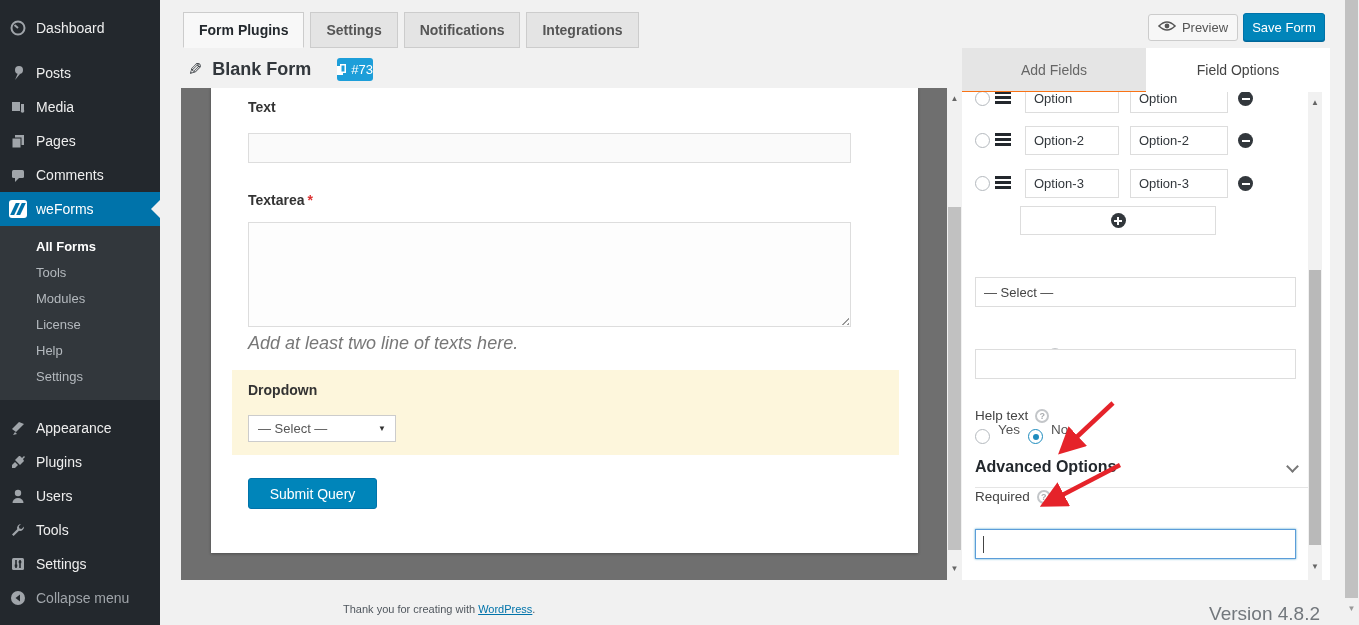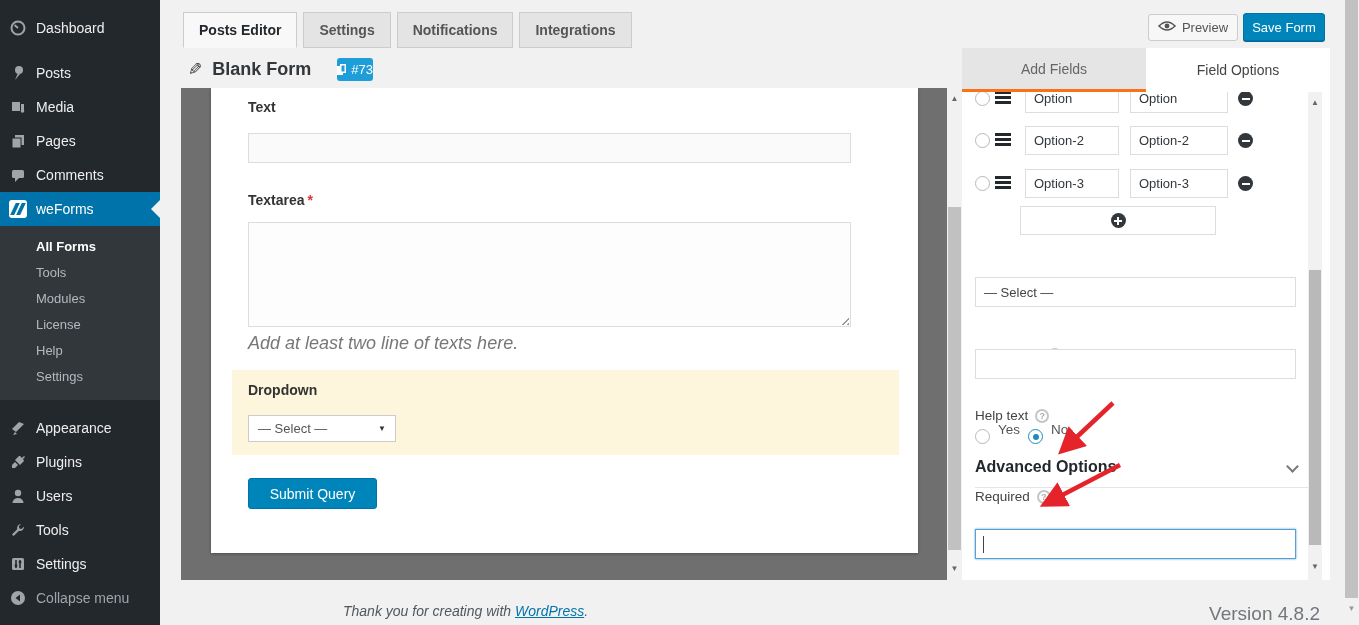"Posts Editor" div.nav-tab { text: Posts Editor -> Form Plugins }
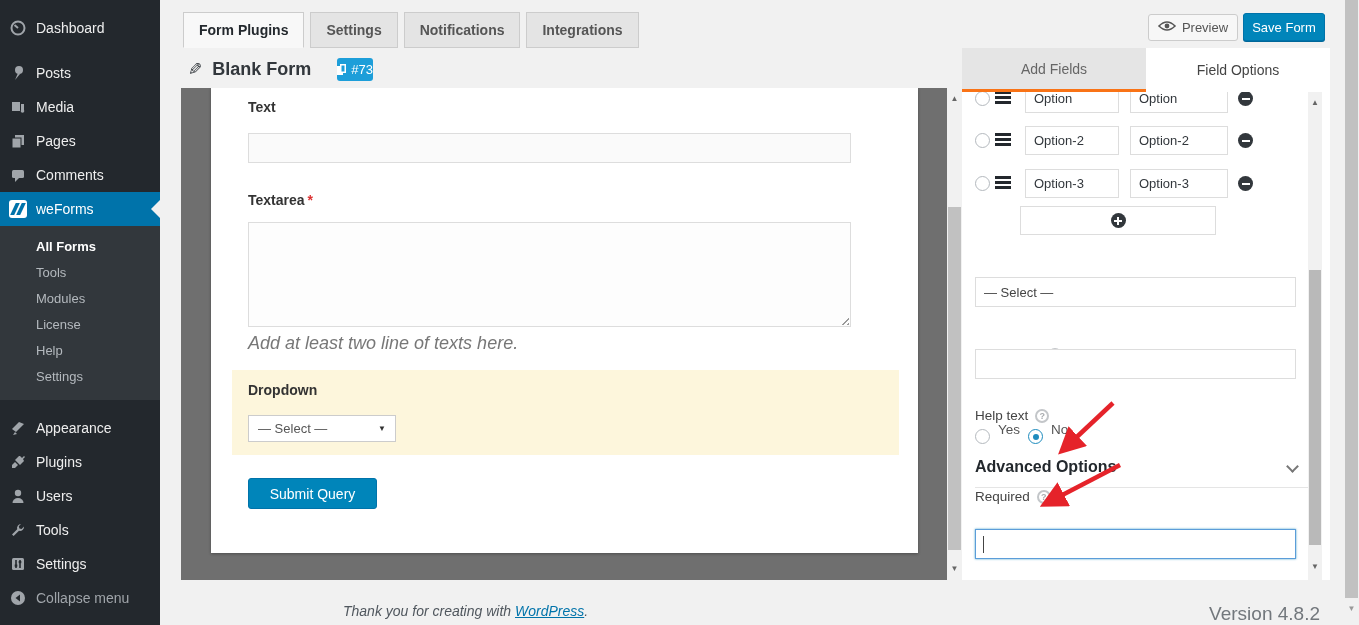"Add Fields" .ptab.inactive { border-bottom: 3px solid #f97316 -> 1px solid #f97316 }
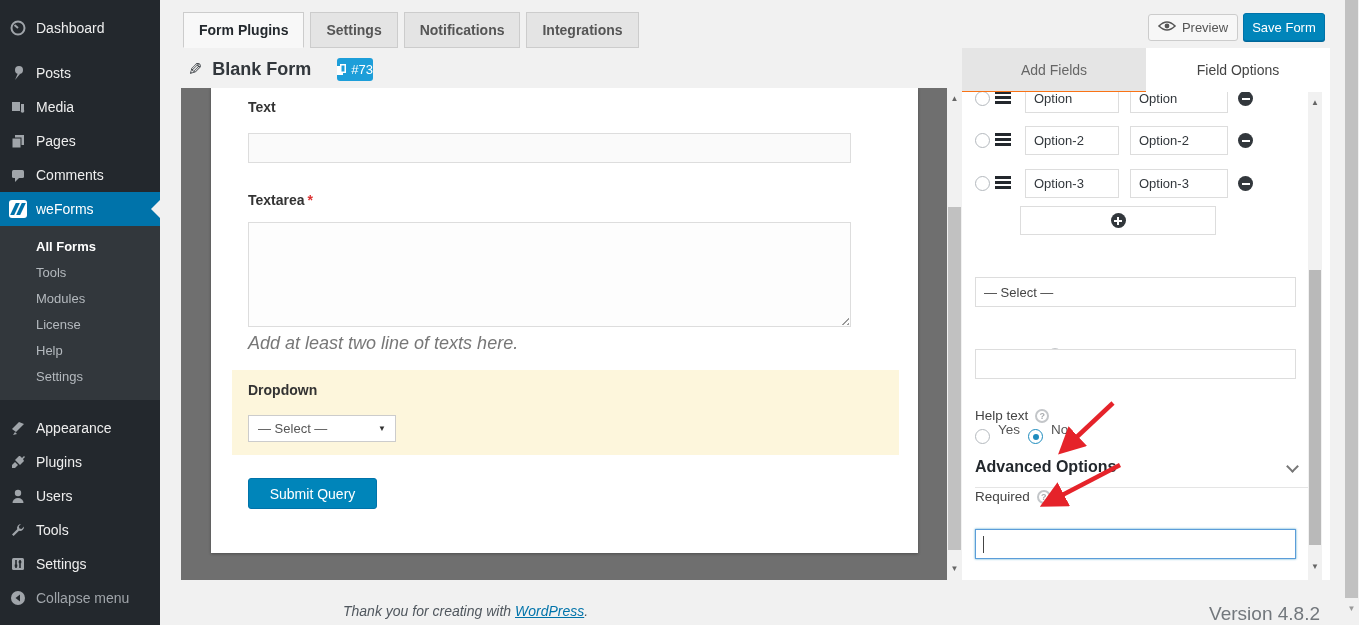"Thank you for creating with" #footer-thanks { font-size: 14px -> 11px; font-style: italic -> none }
